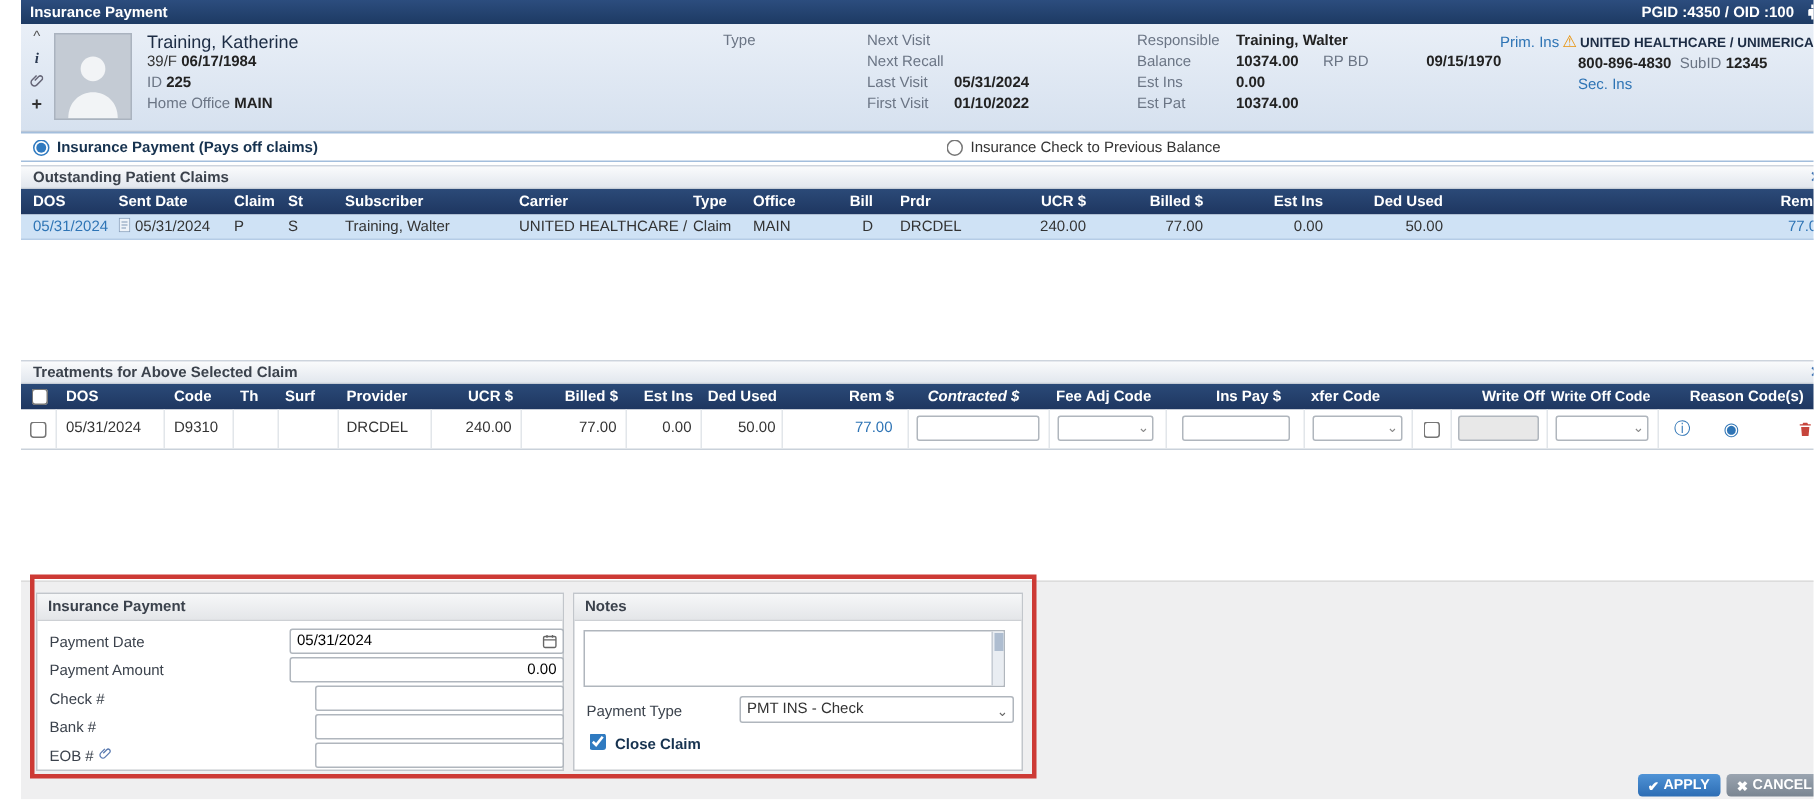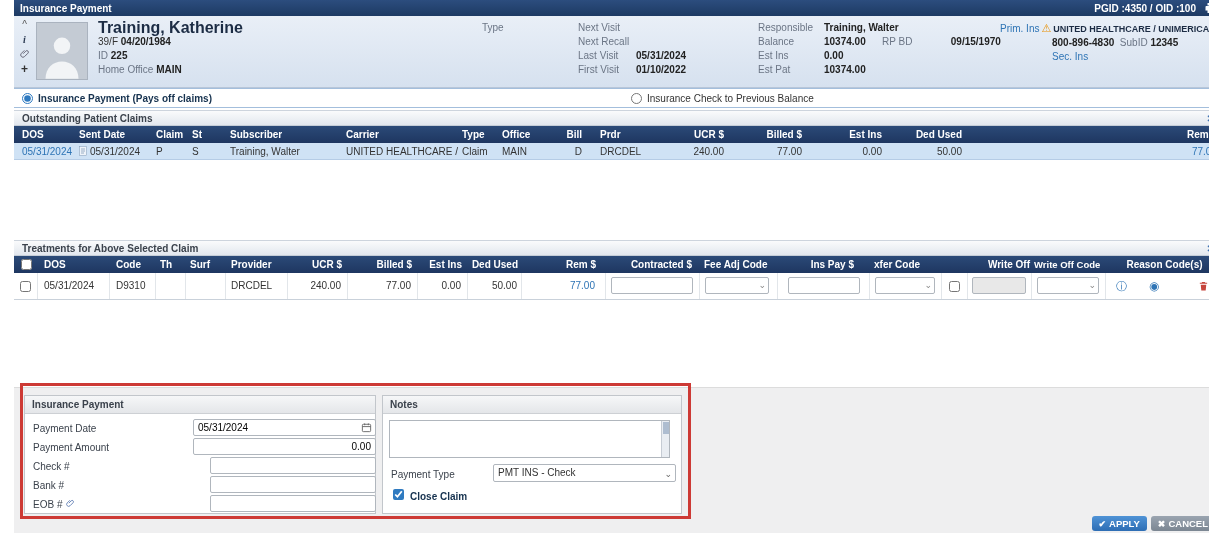"Training, Katherine" .pname { font-size: 16px -> 12px; font-weight: bold -> normal }
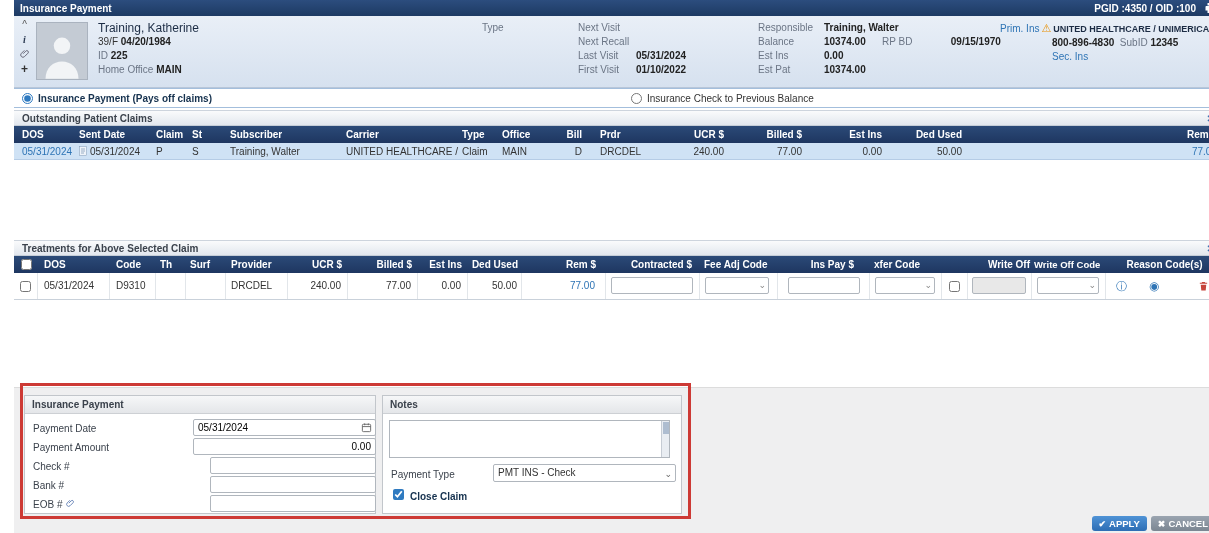"04/20/1984" b { text: 04/20/1984 -> 06/17/1984 }
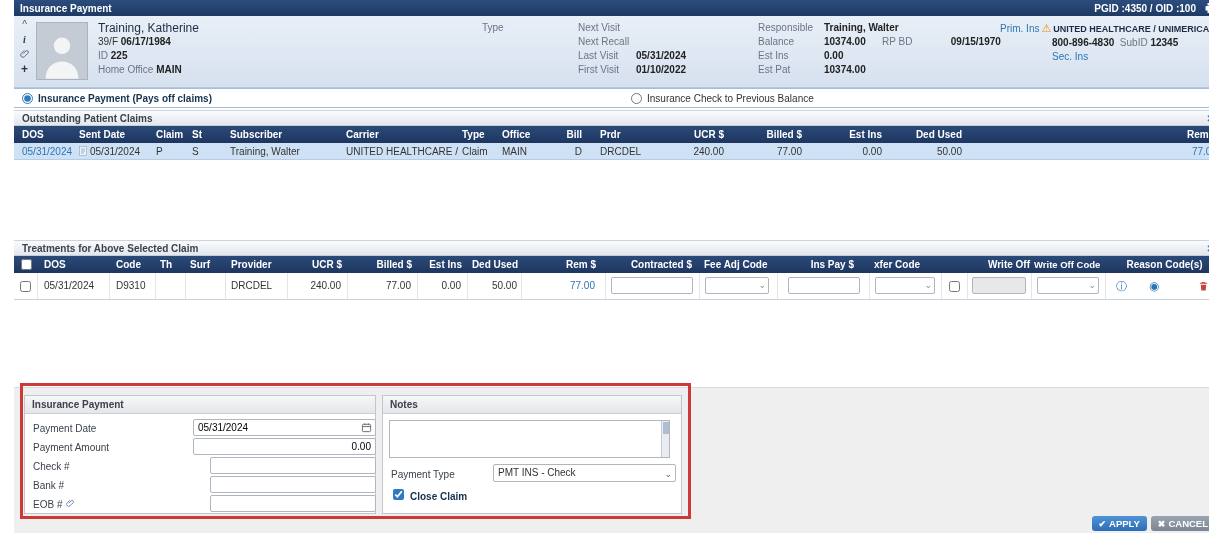"Contracted $" .thead .t11 { font-style: none -> italic; text-align: right -> center }
